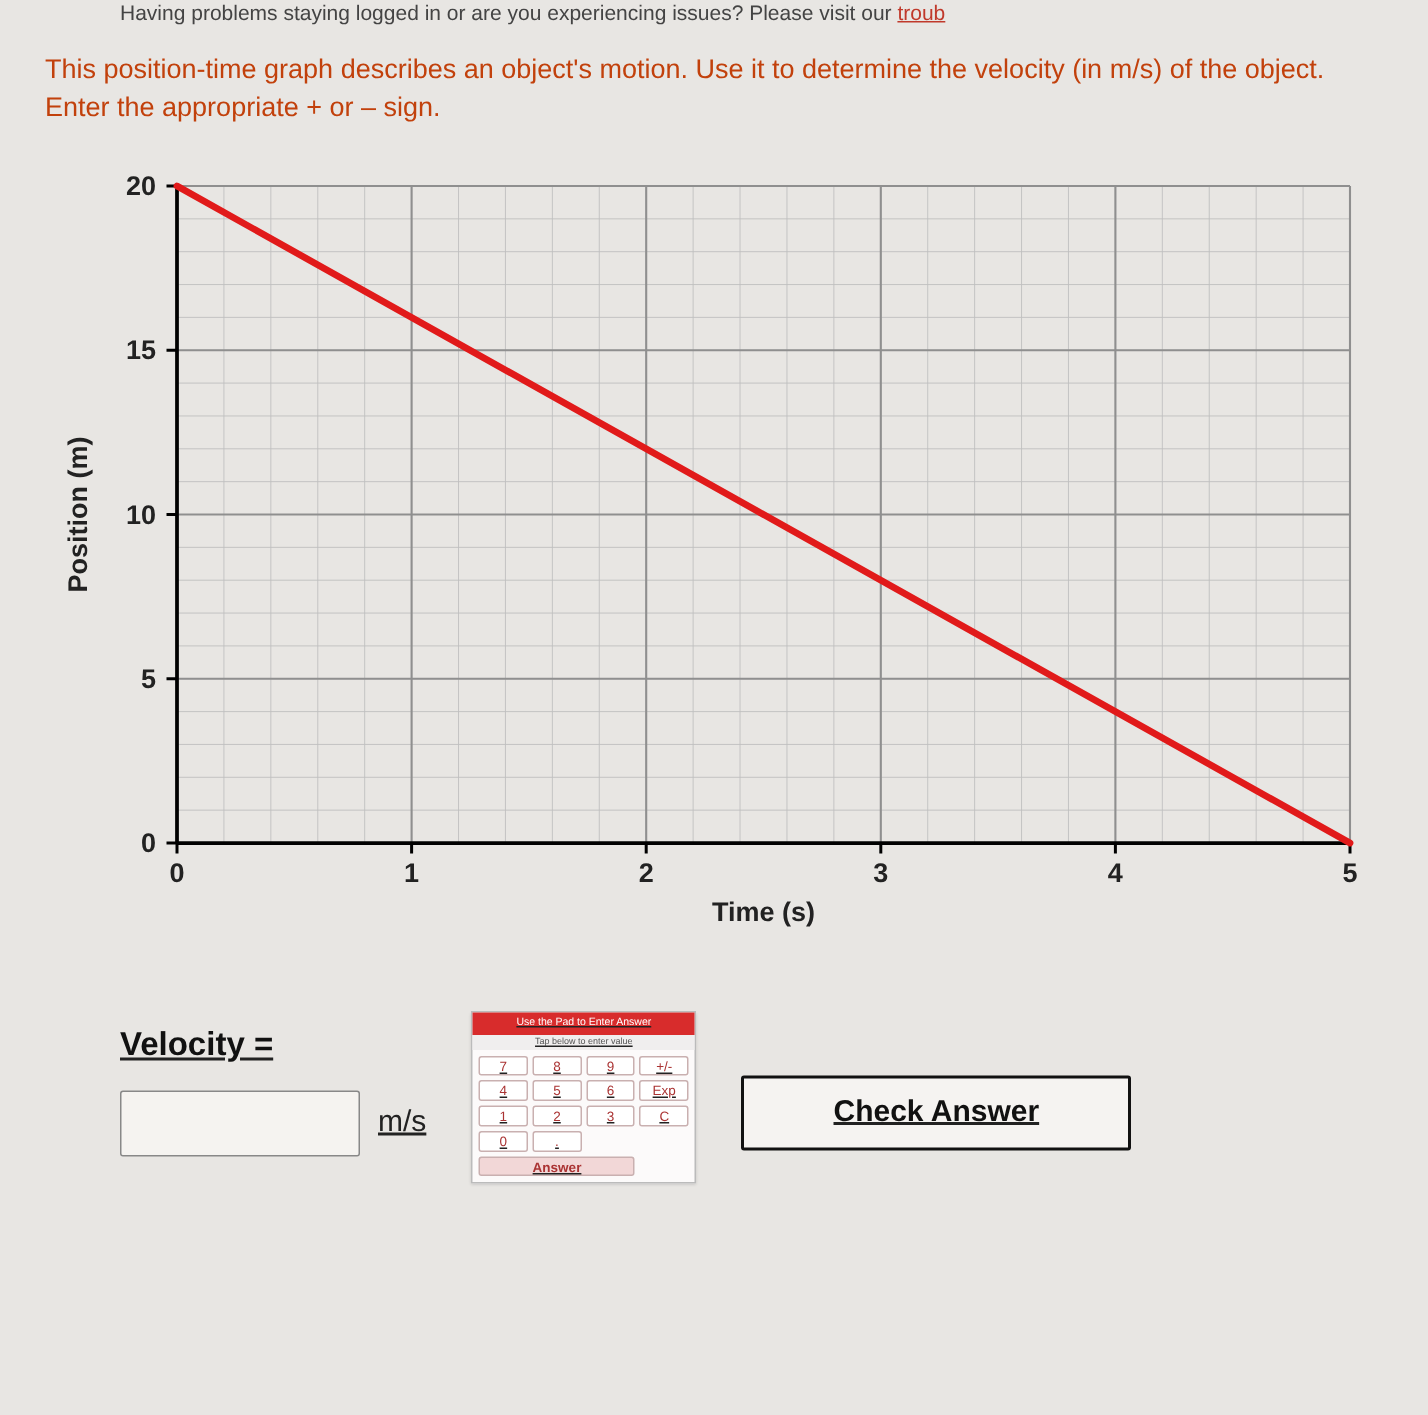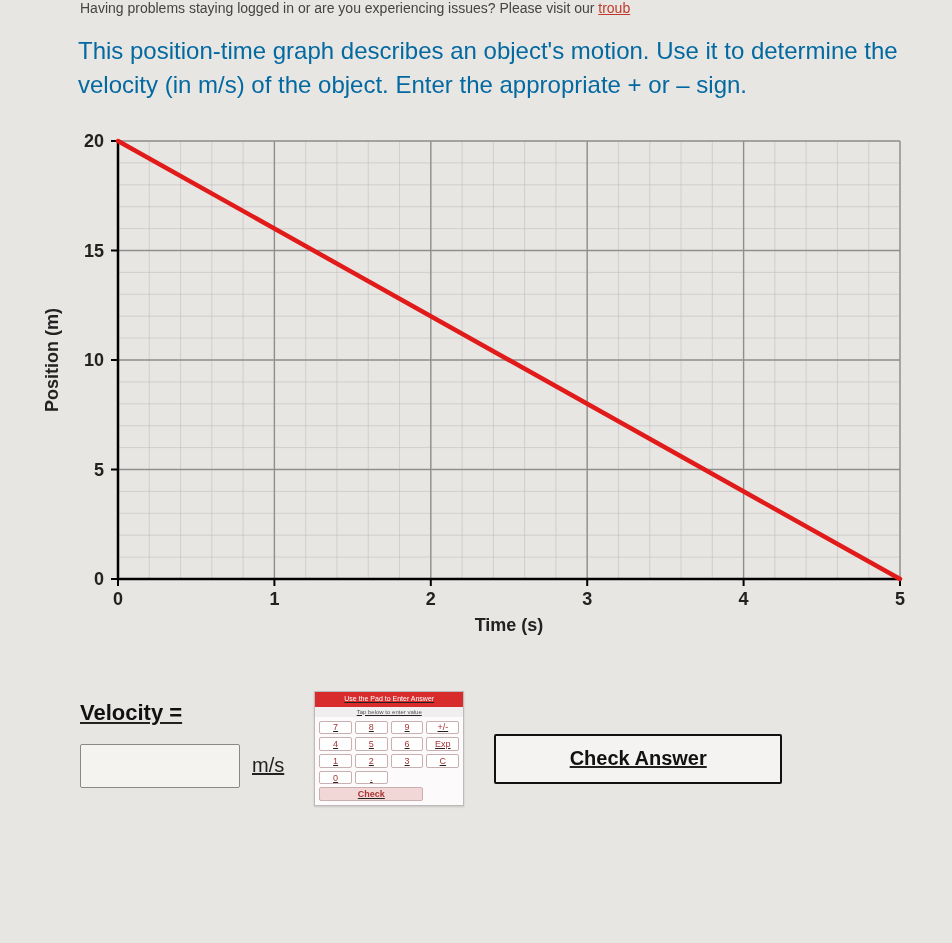"This position-time graph describes an" .question-text { color: #0369a1 -> #c2410c; font-size: 24px -> 18px; margin-left: 48px -> none }
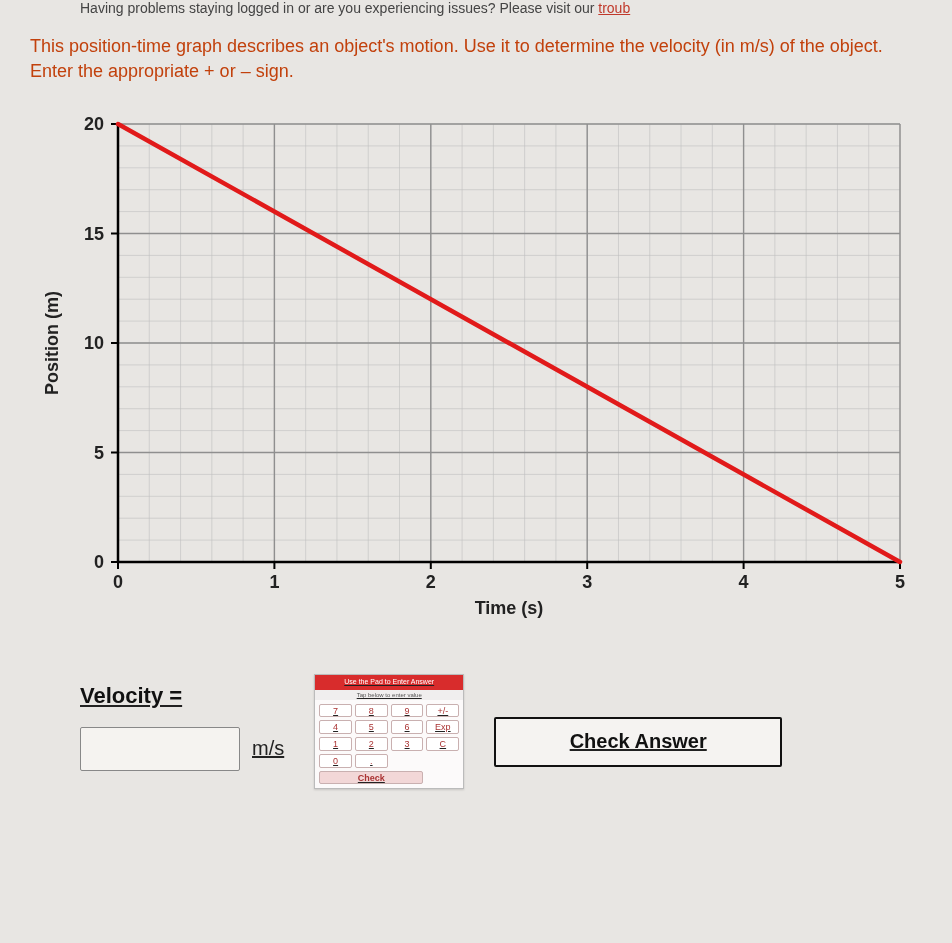"Check Answer" .check-btn { width: 288px -> 260px }
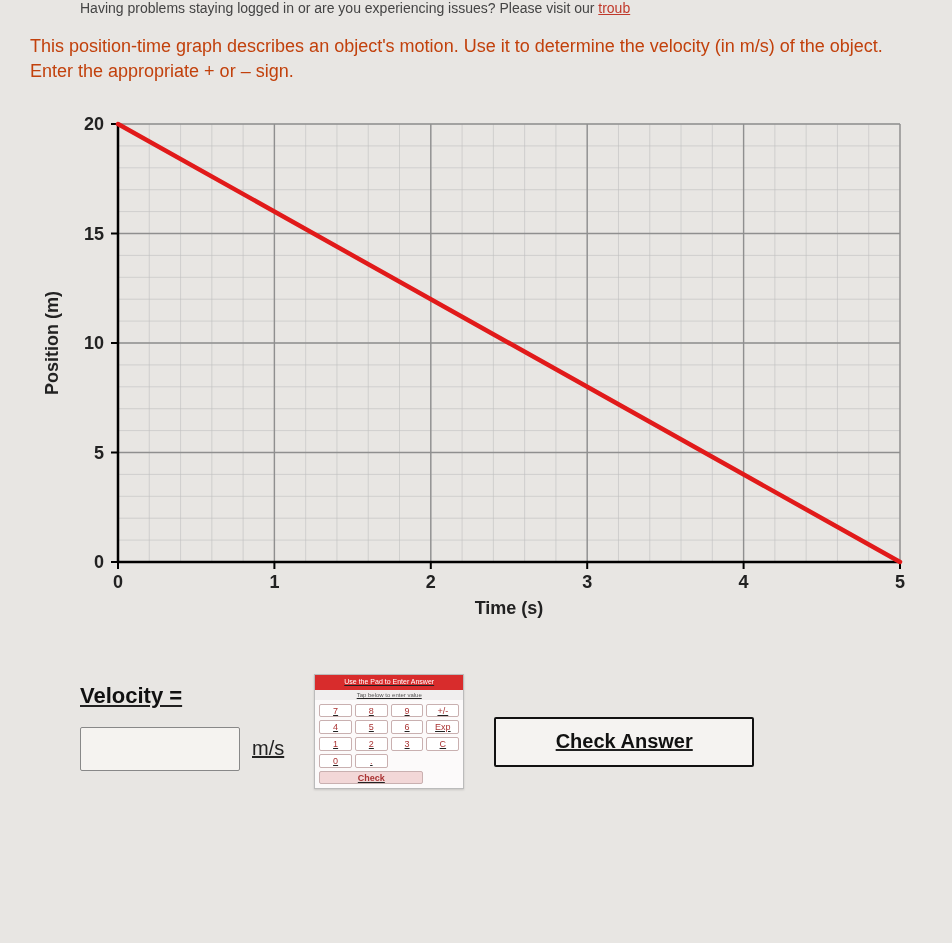"Check" div.key { text: Check -> Answer }
